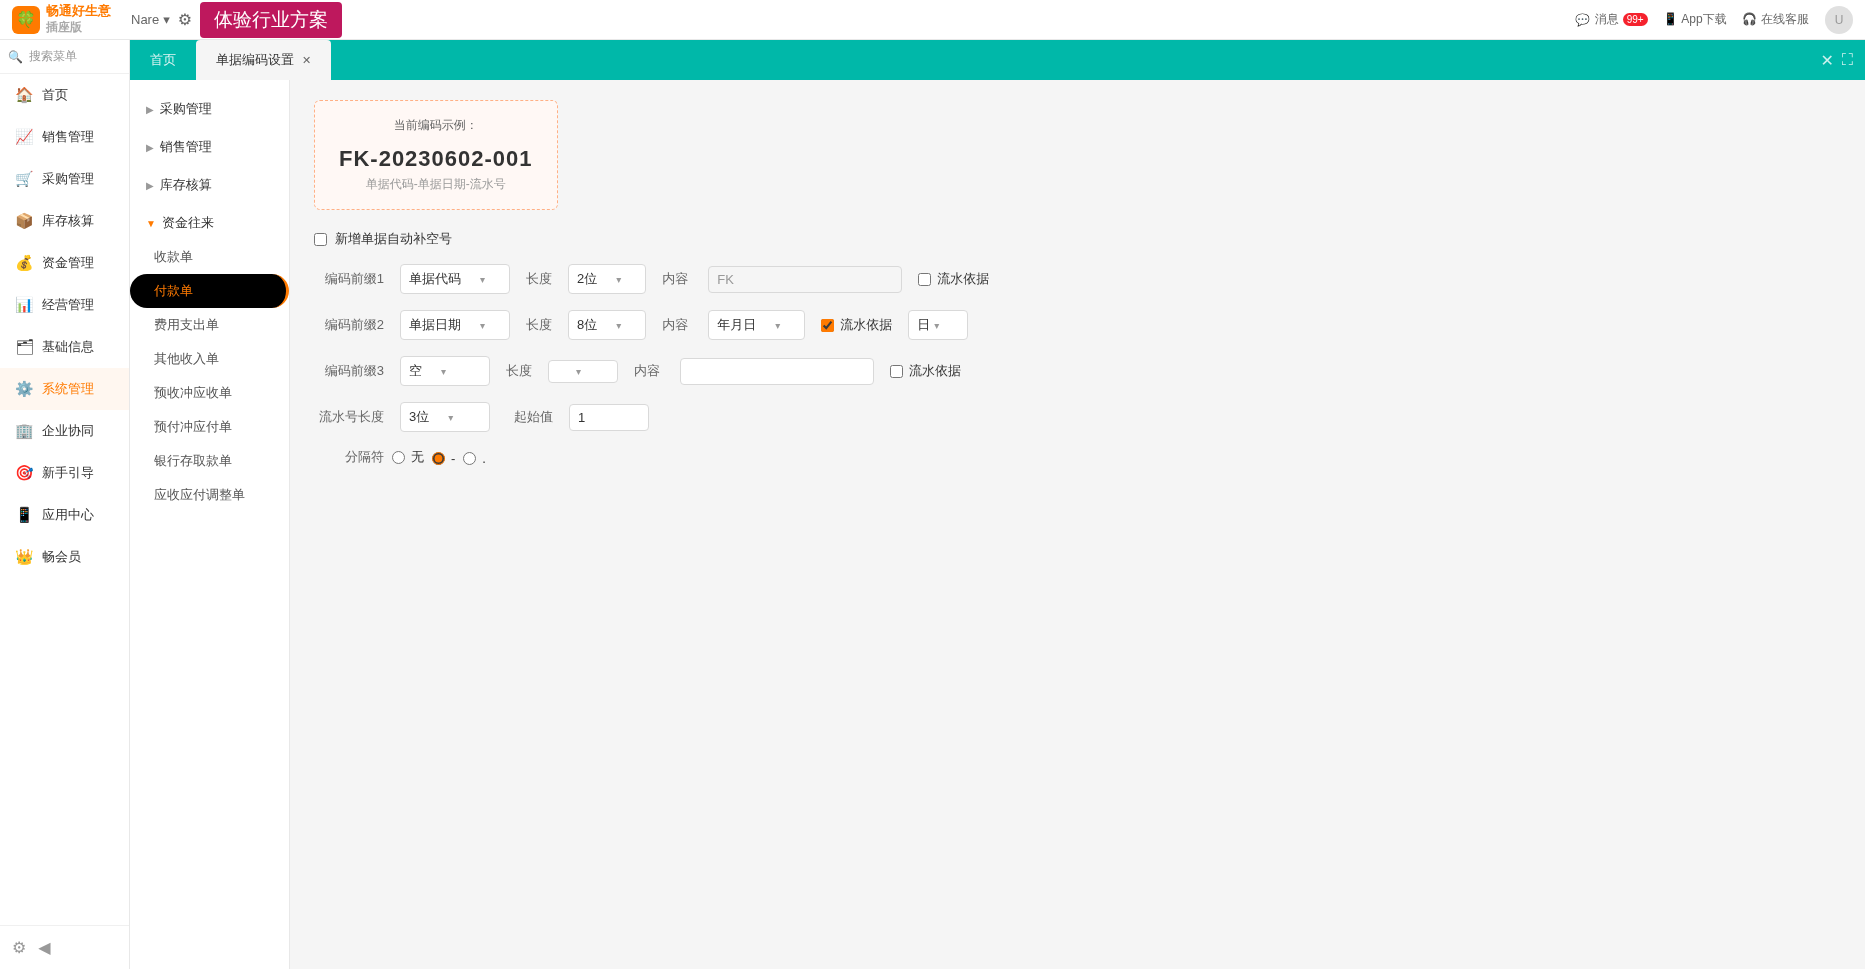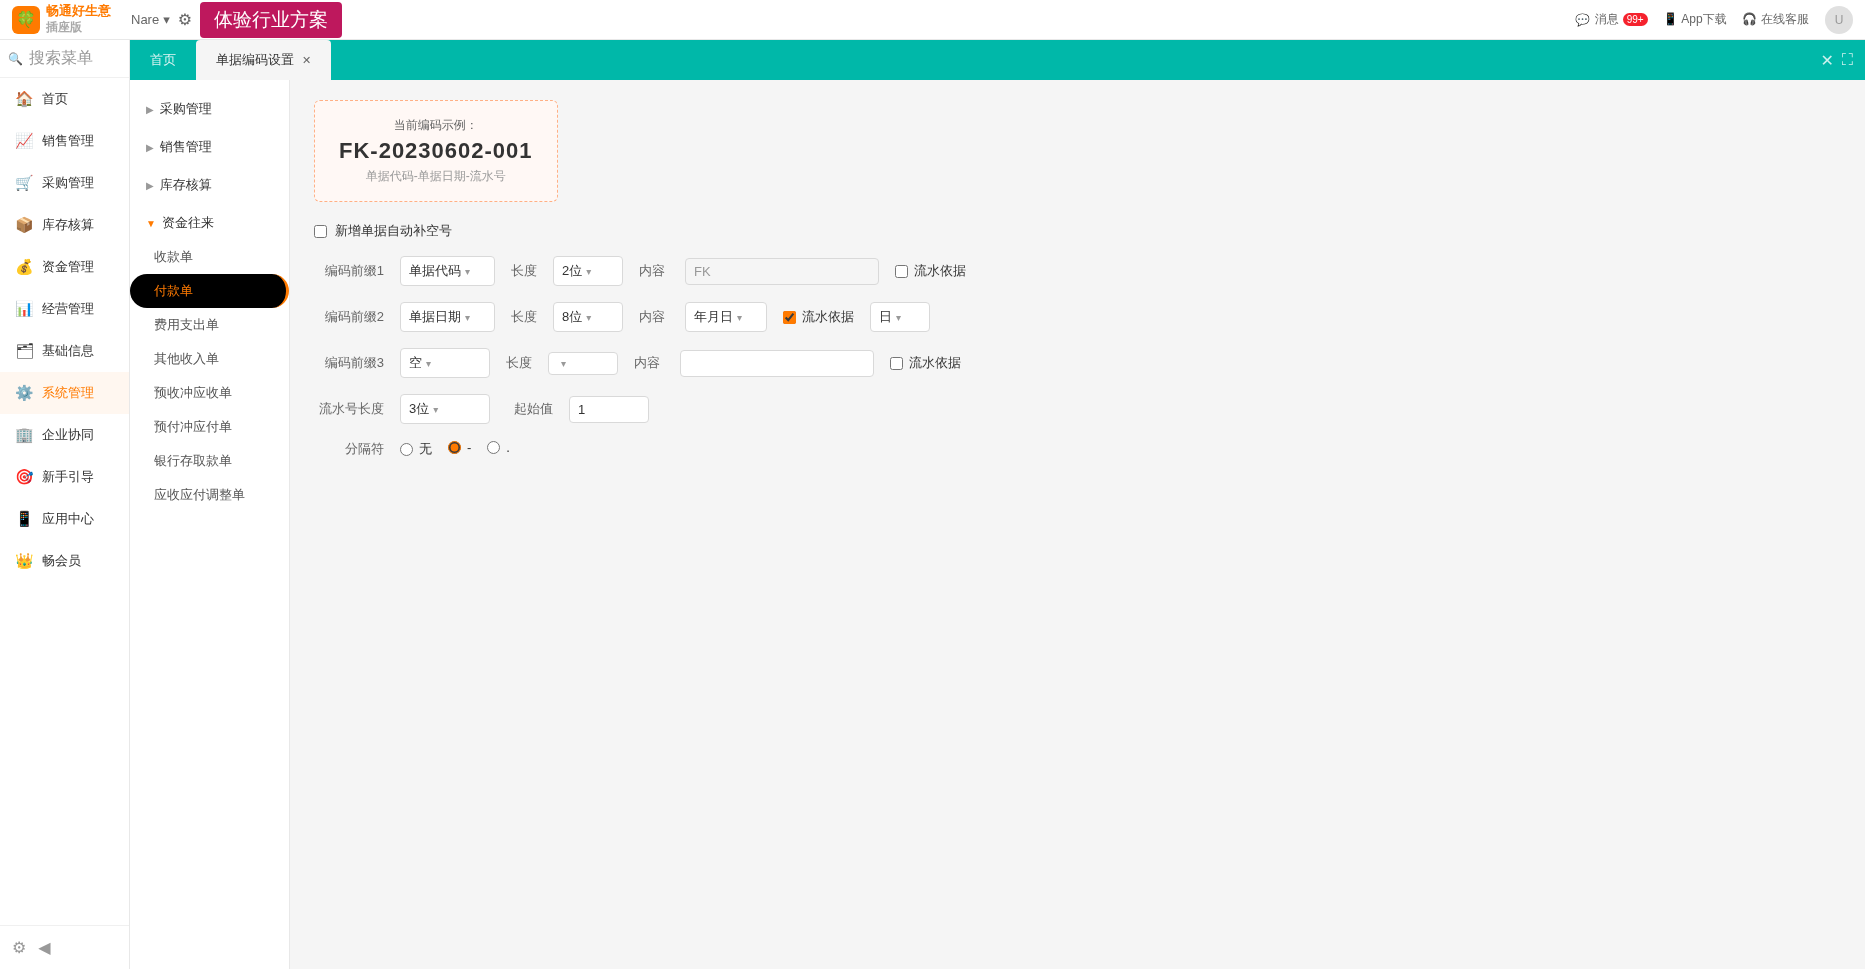"搜索菜单" span { font-size: 16px -> 12px }
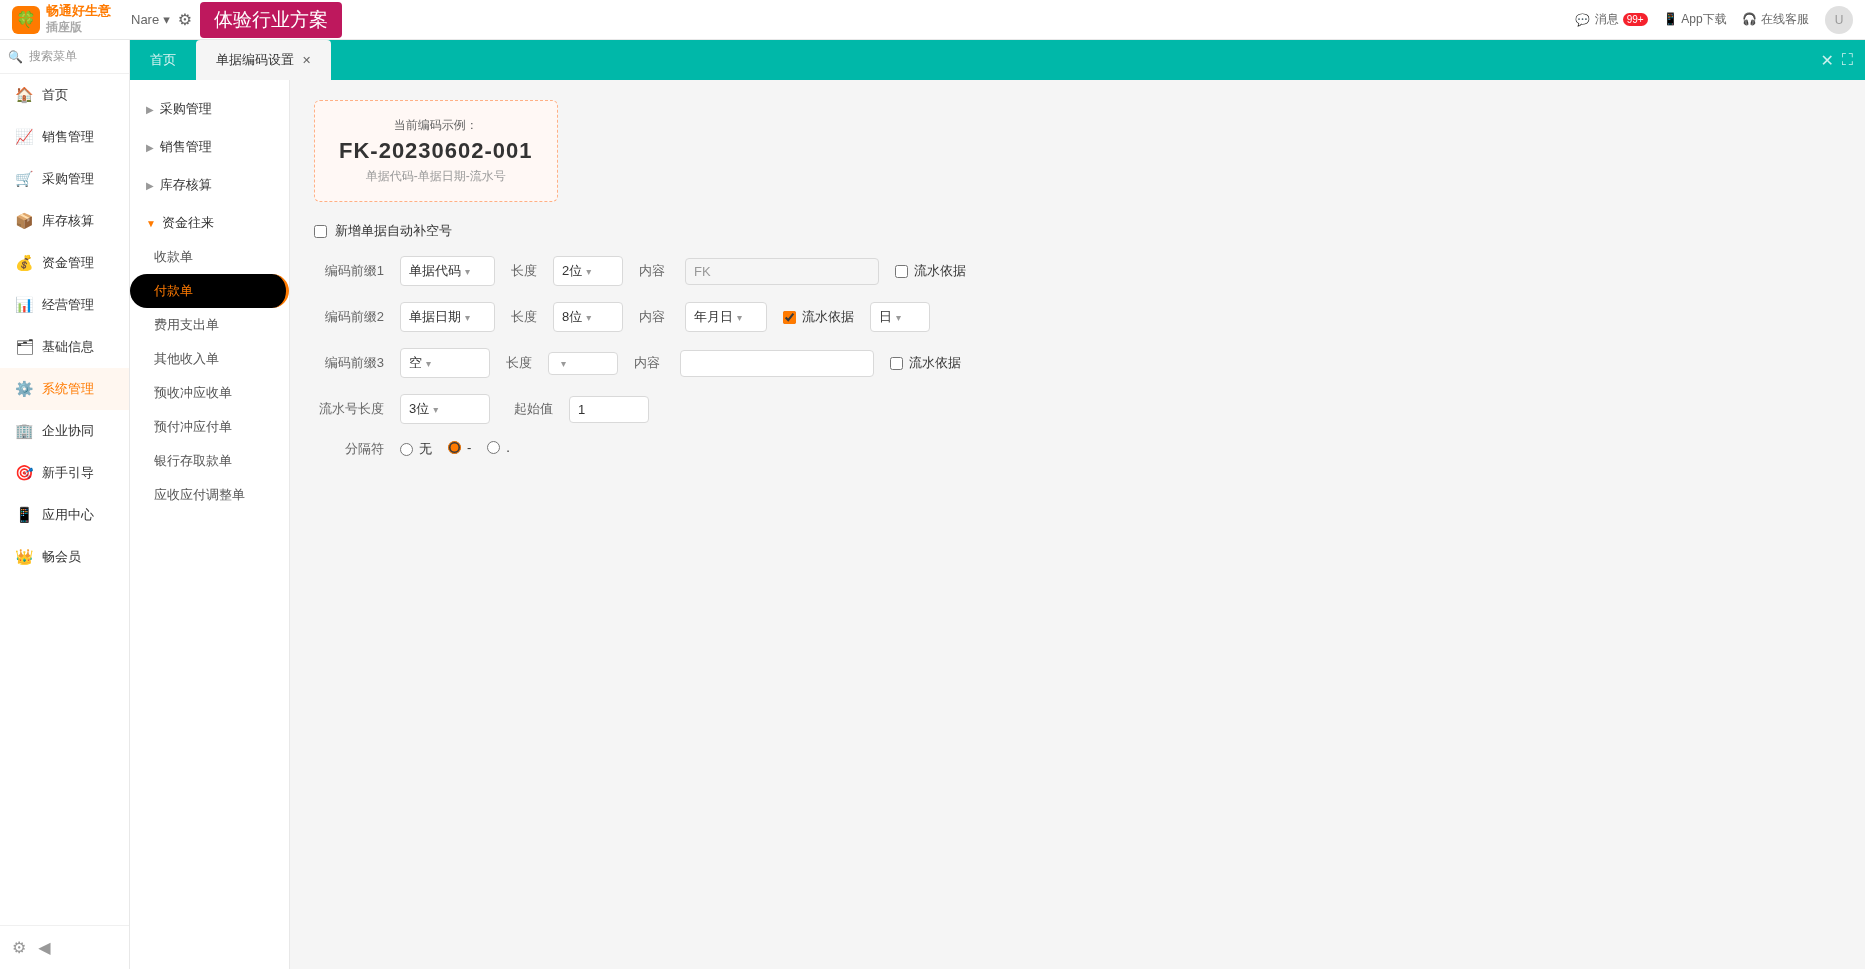"当前编码示例：" div { margin-bottom: 4px -> 12px }
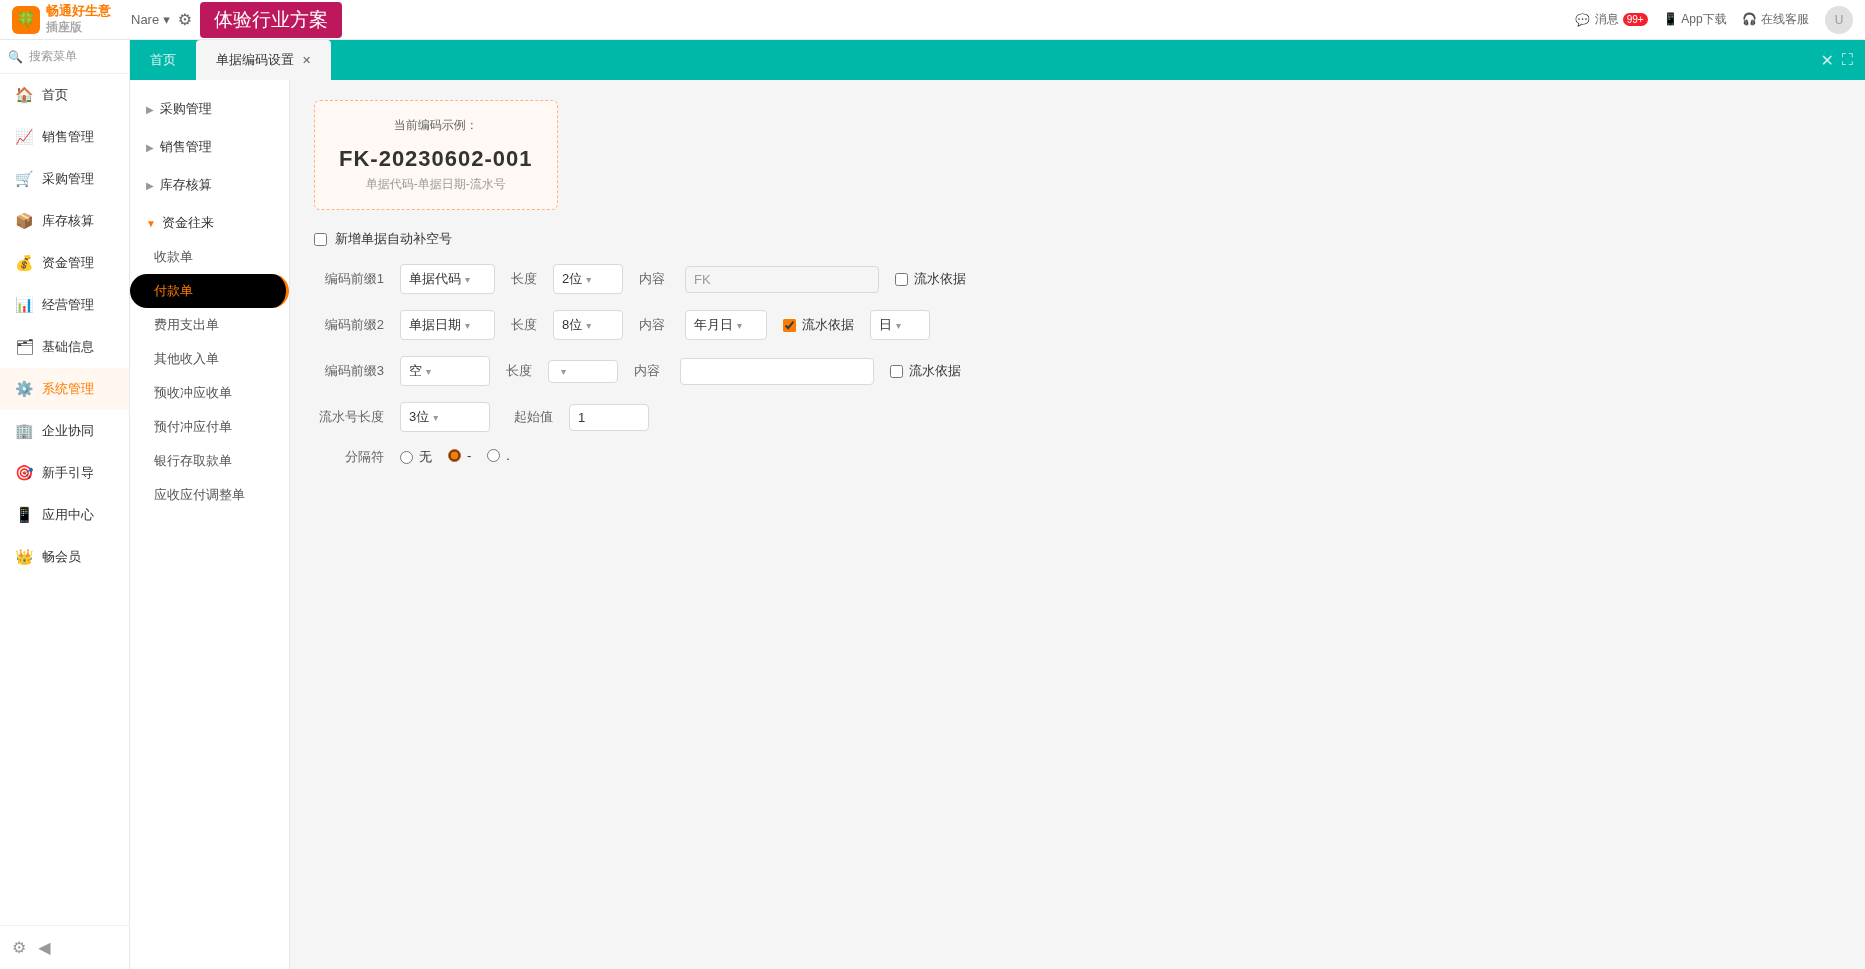"单据代码" .form-select { gap: 4px -> 19px }
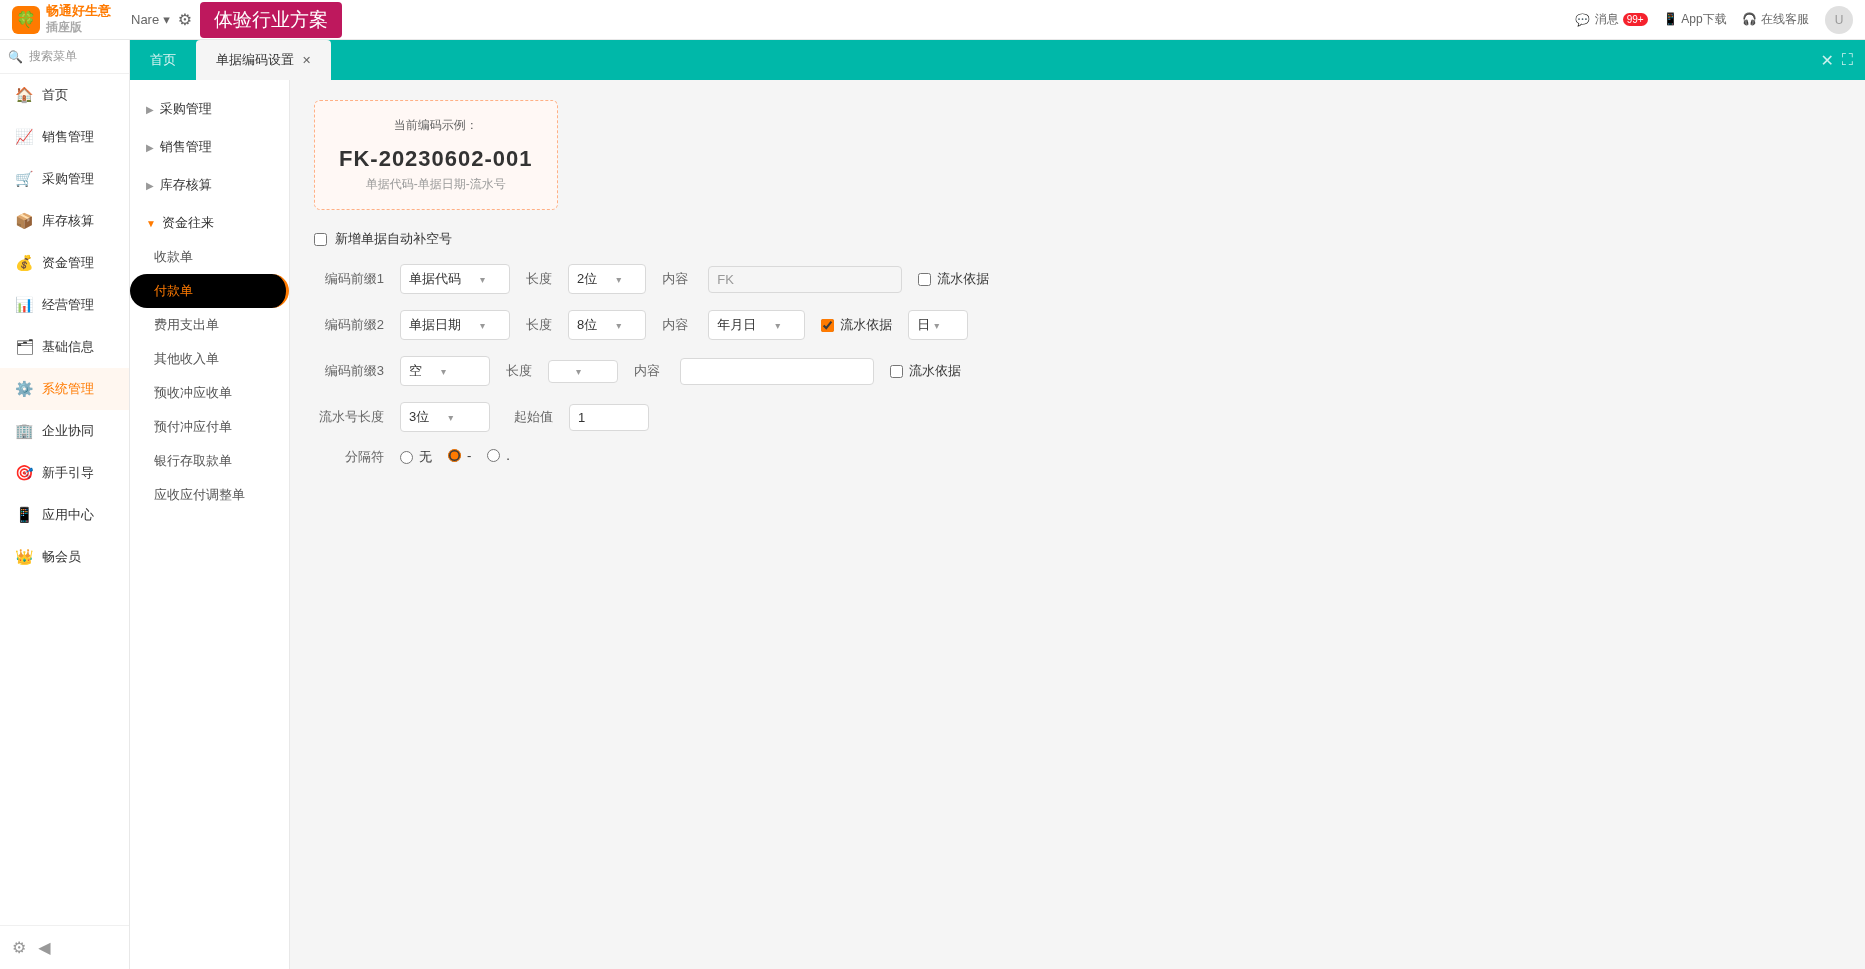"分隔符" .separator-row { align-items: flex-start -> flex-end; gap: 16px -> 8px }
